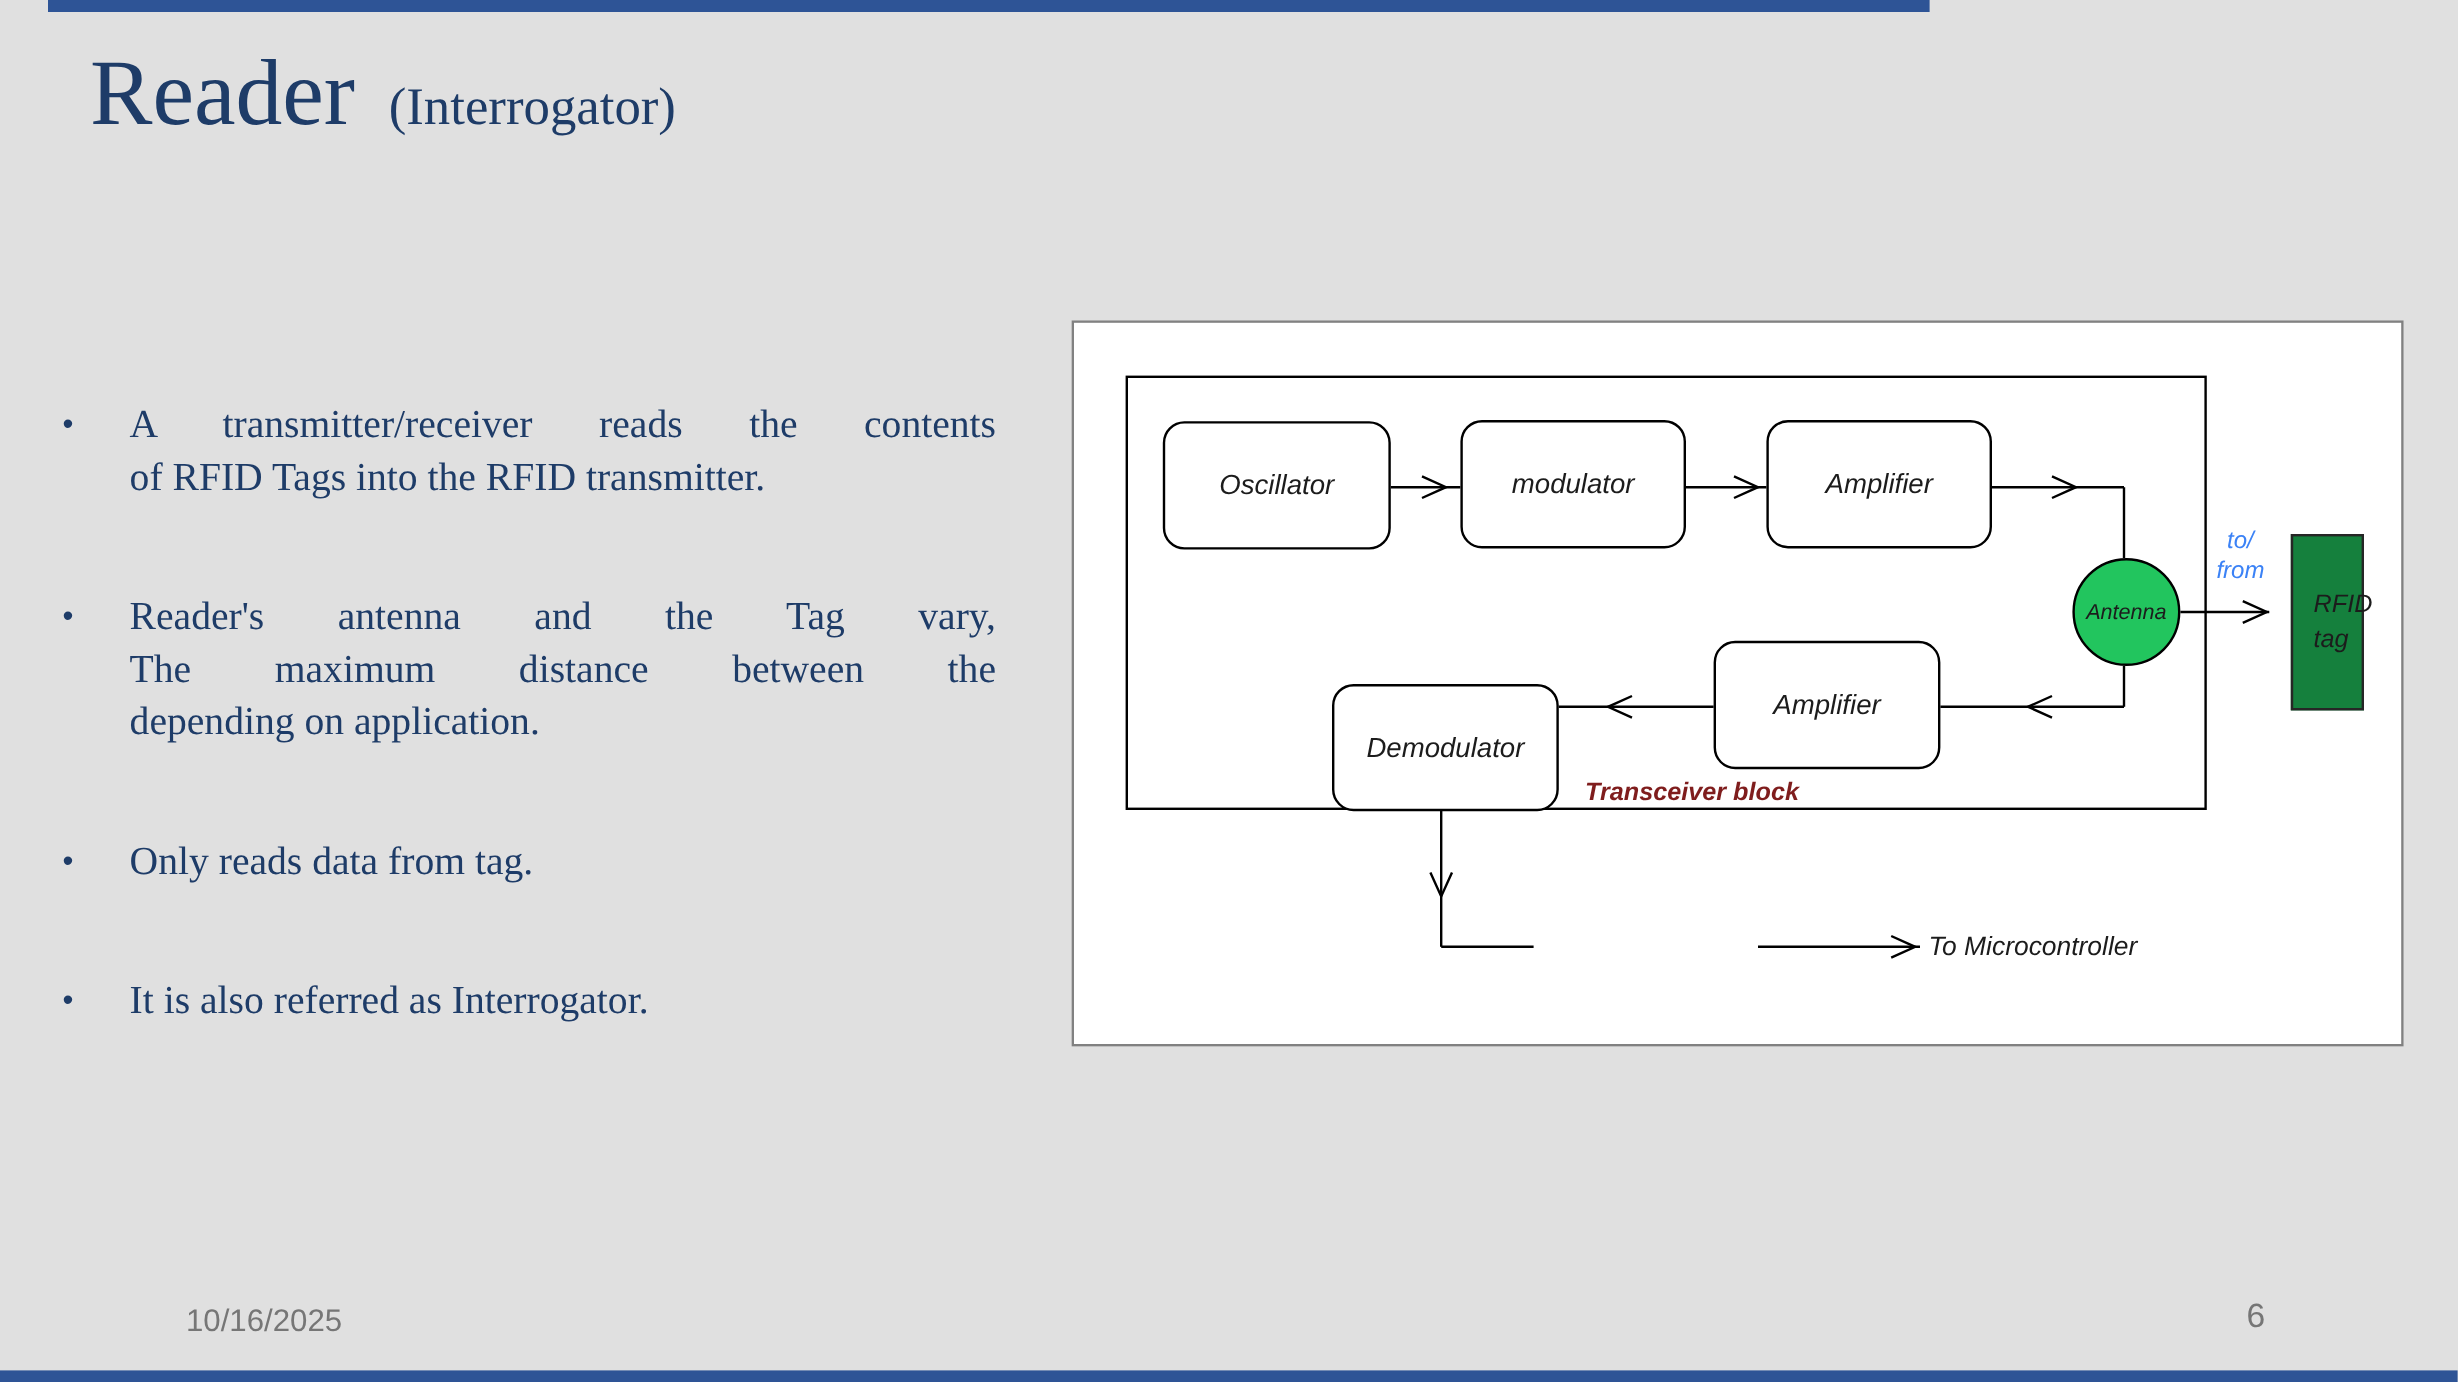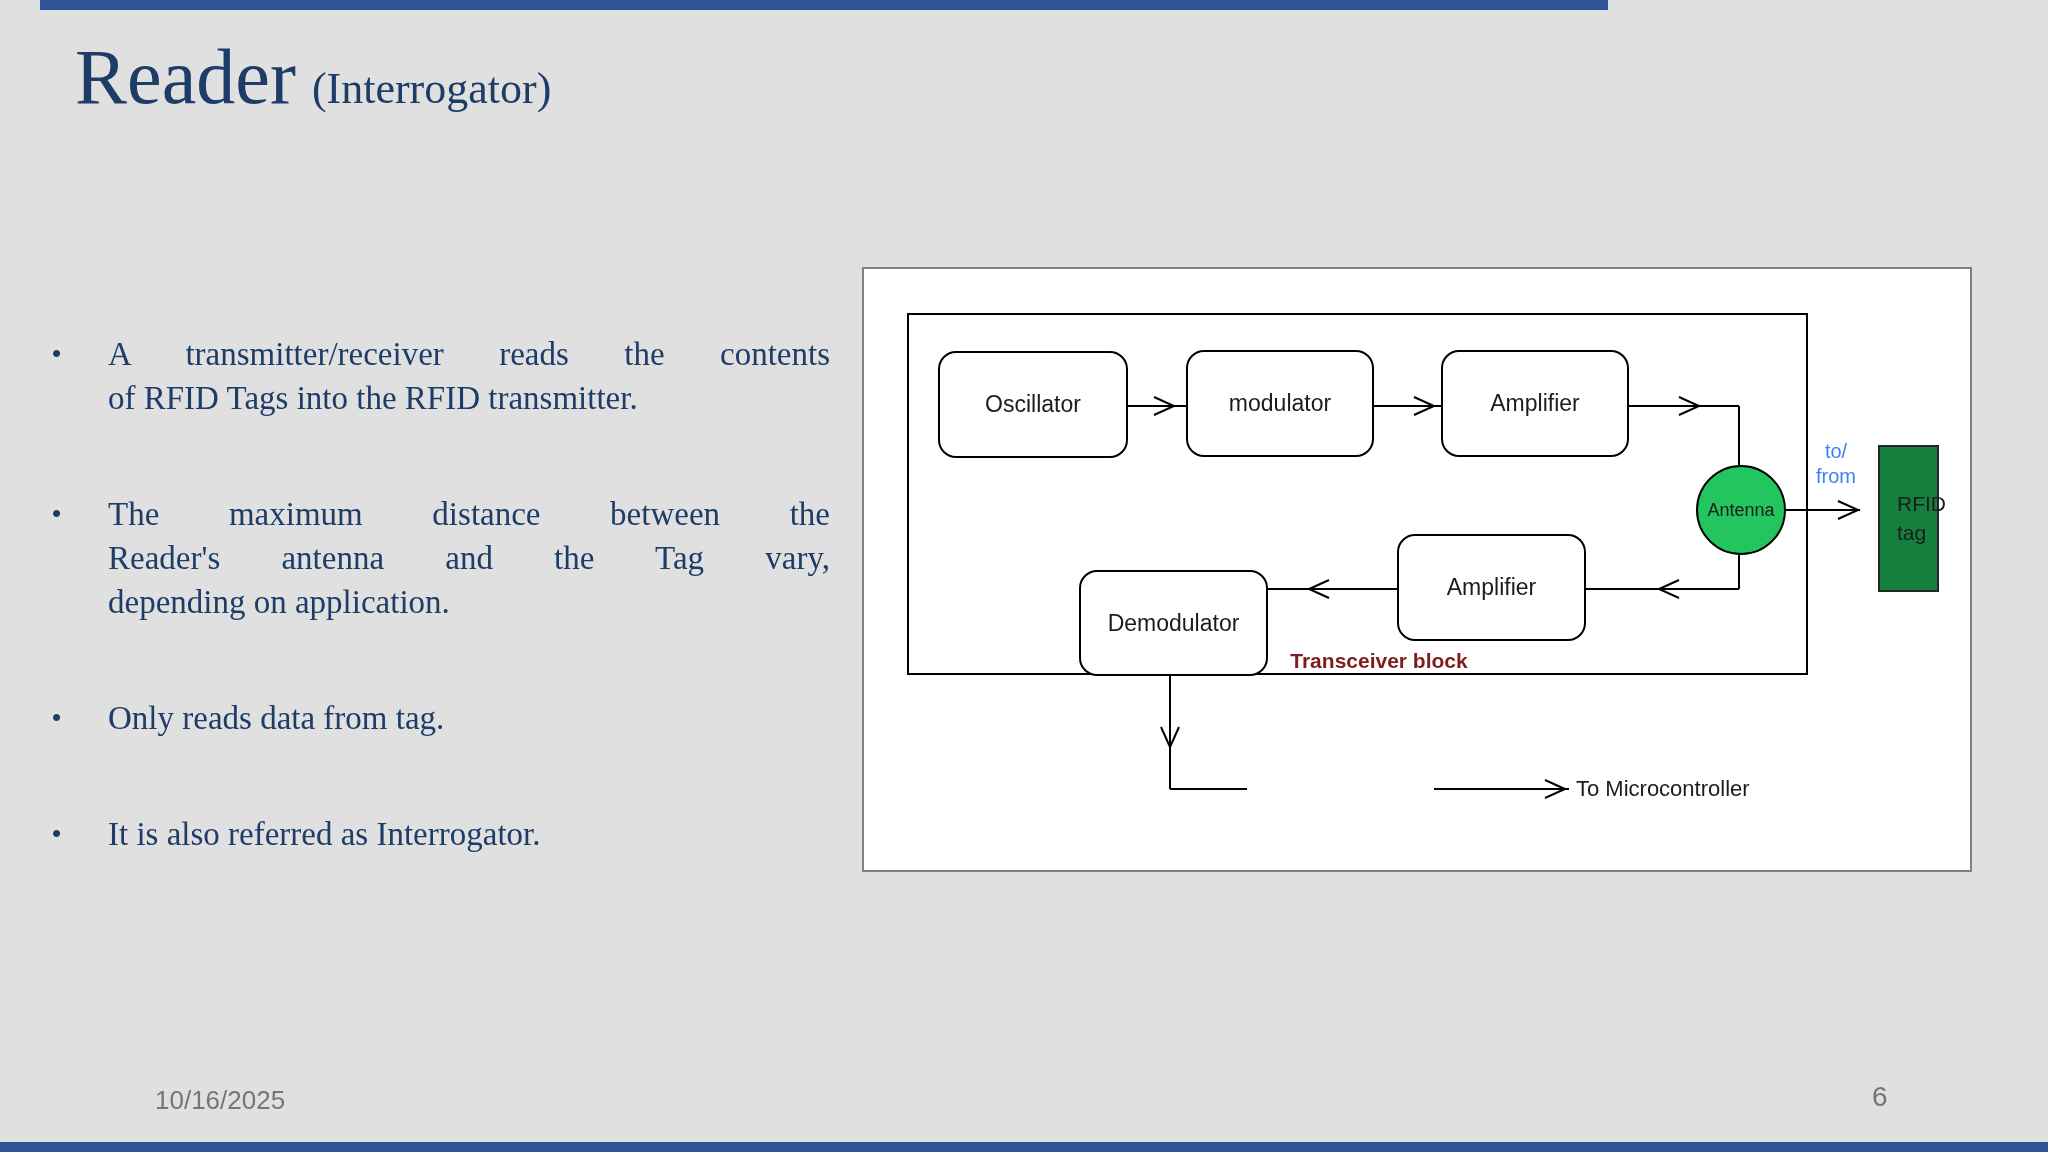"(Interrogator)" .title .suffix { margin-left: 16px -> 28px }
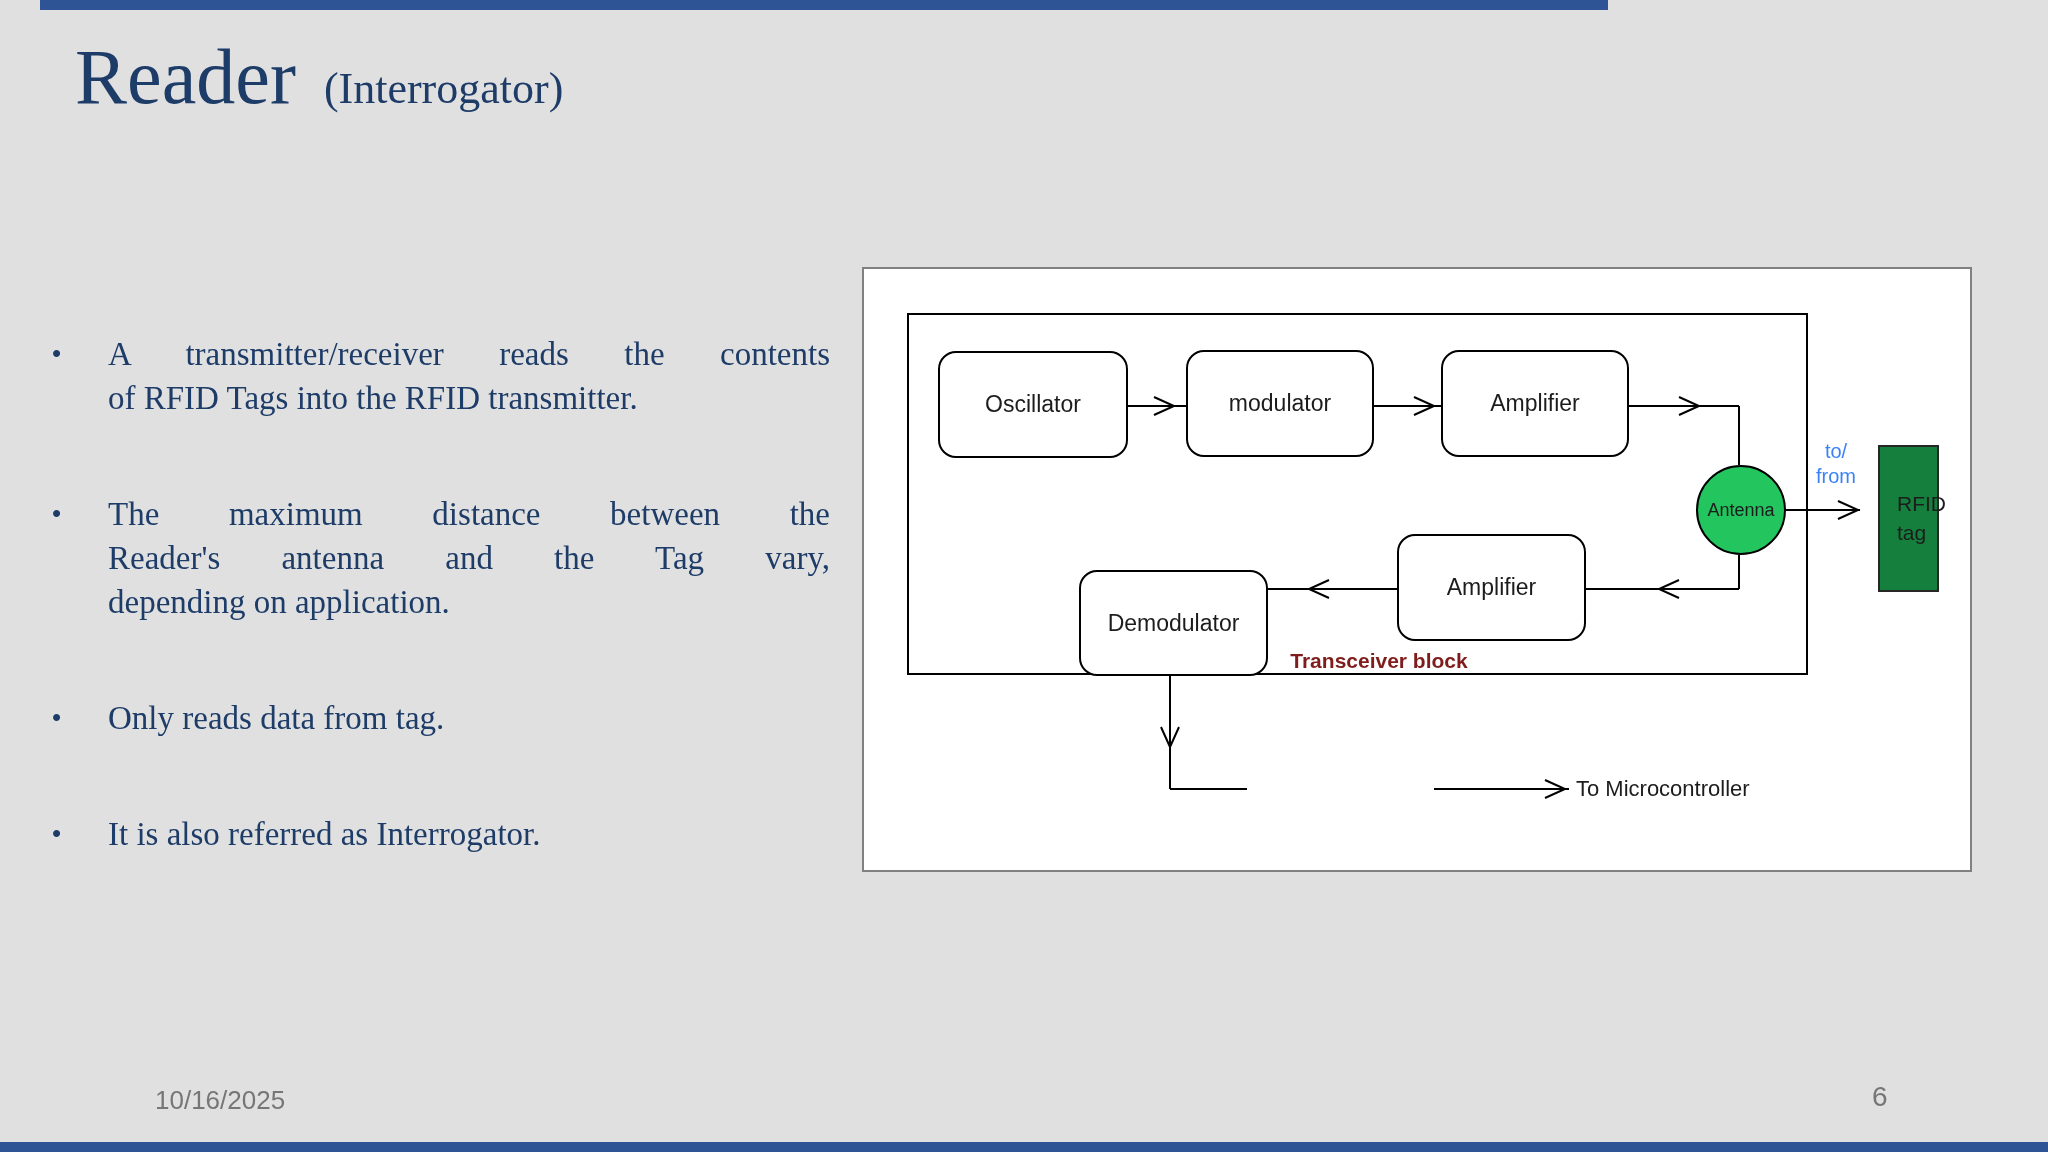"Oscillator" .figure { font-style: none -> italic; left: 862px -> 893px }
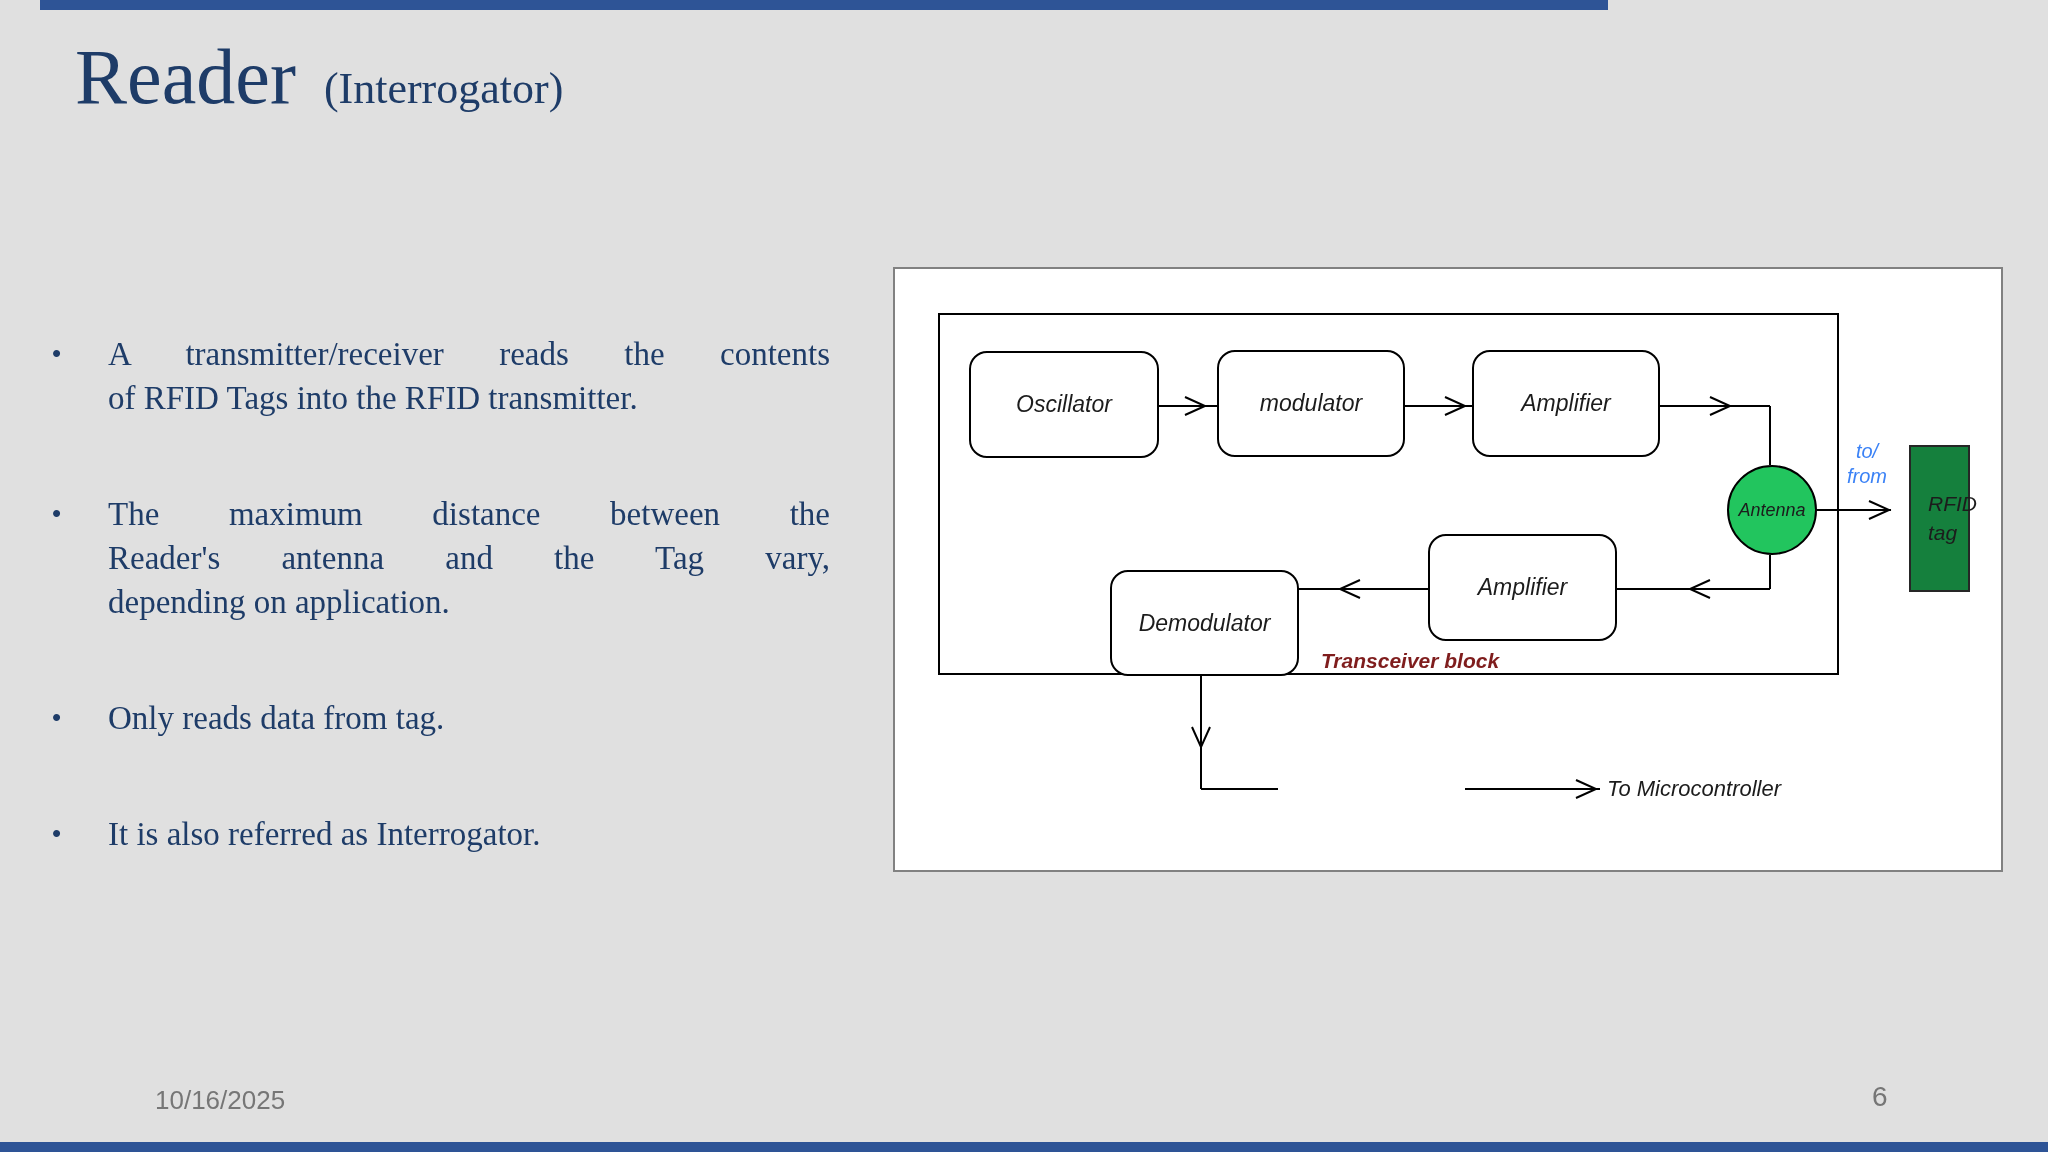"The maximum distance between the" div.bline { order: before "Reader's antenna and the Tag" -> after "Reader's antenna and the Tag" }
